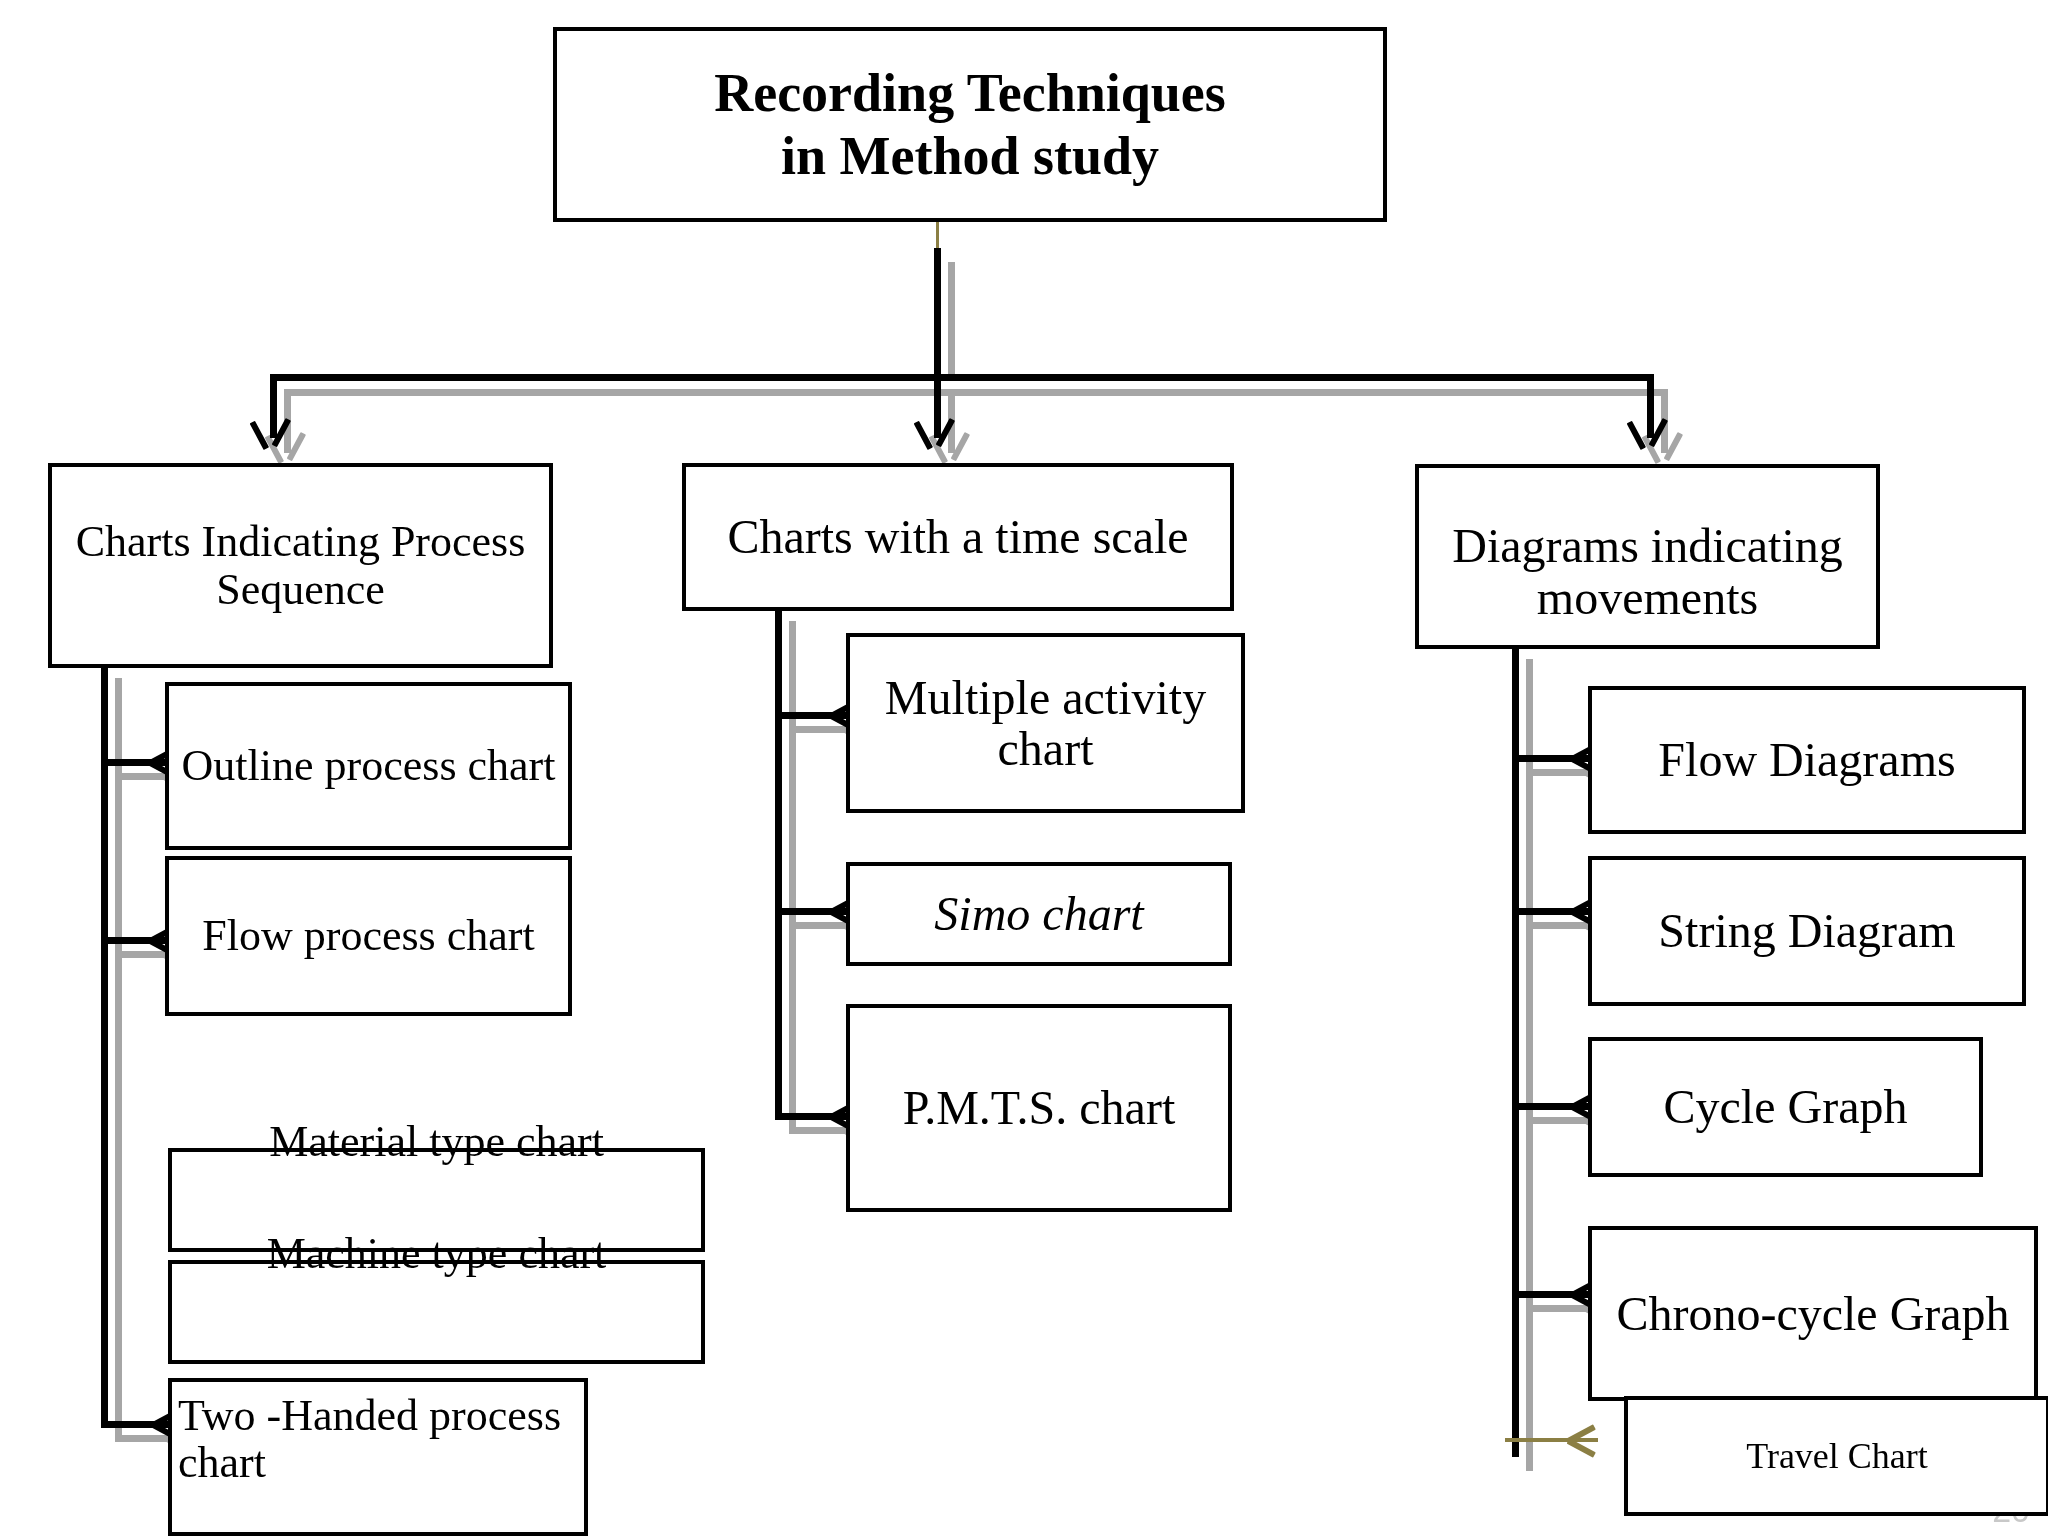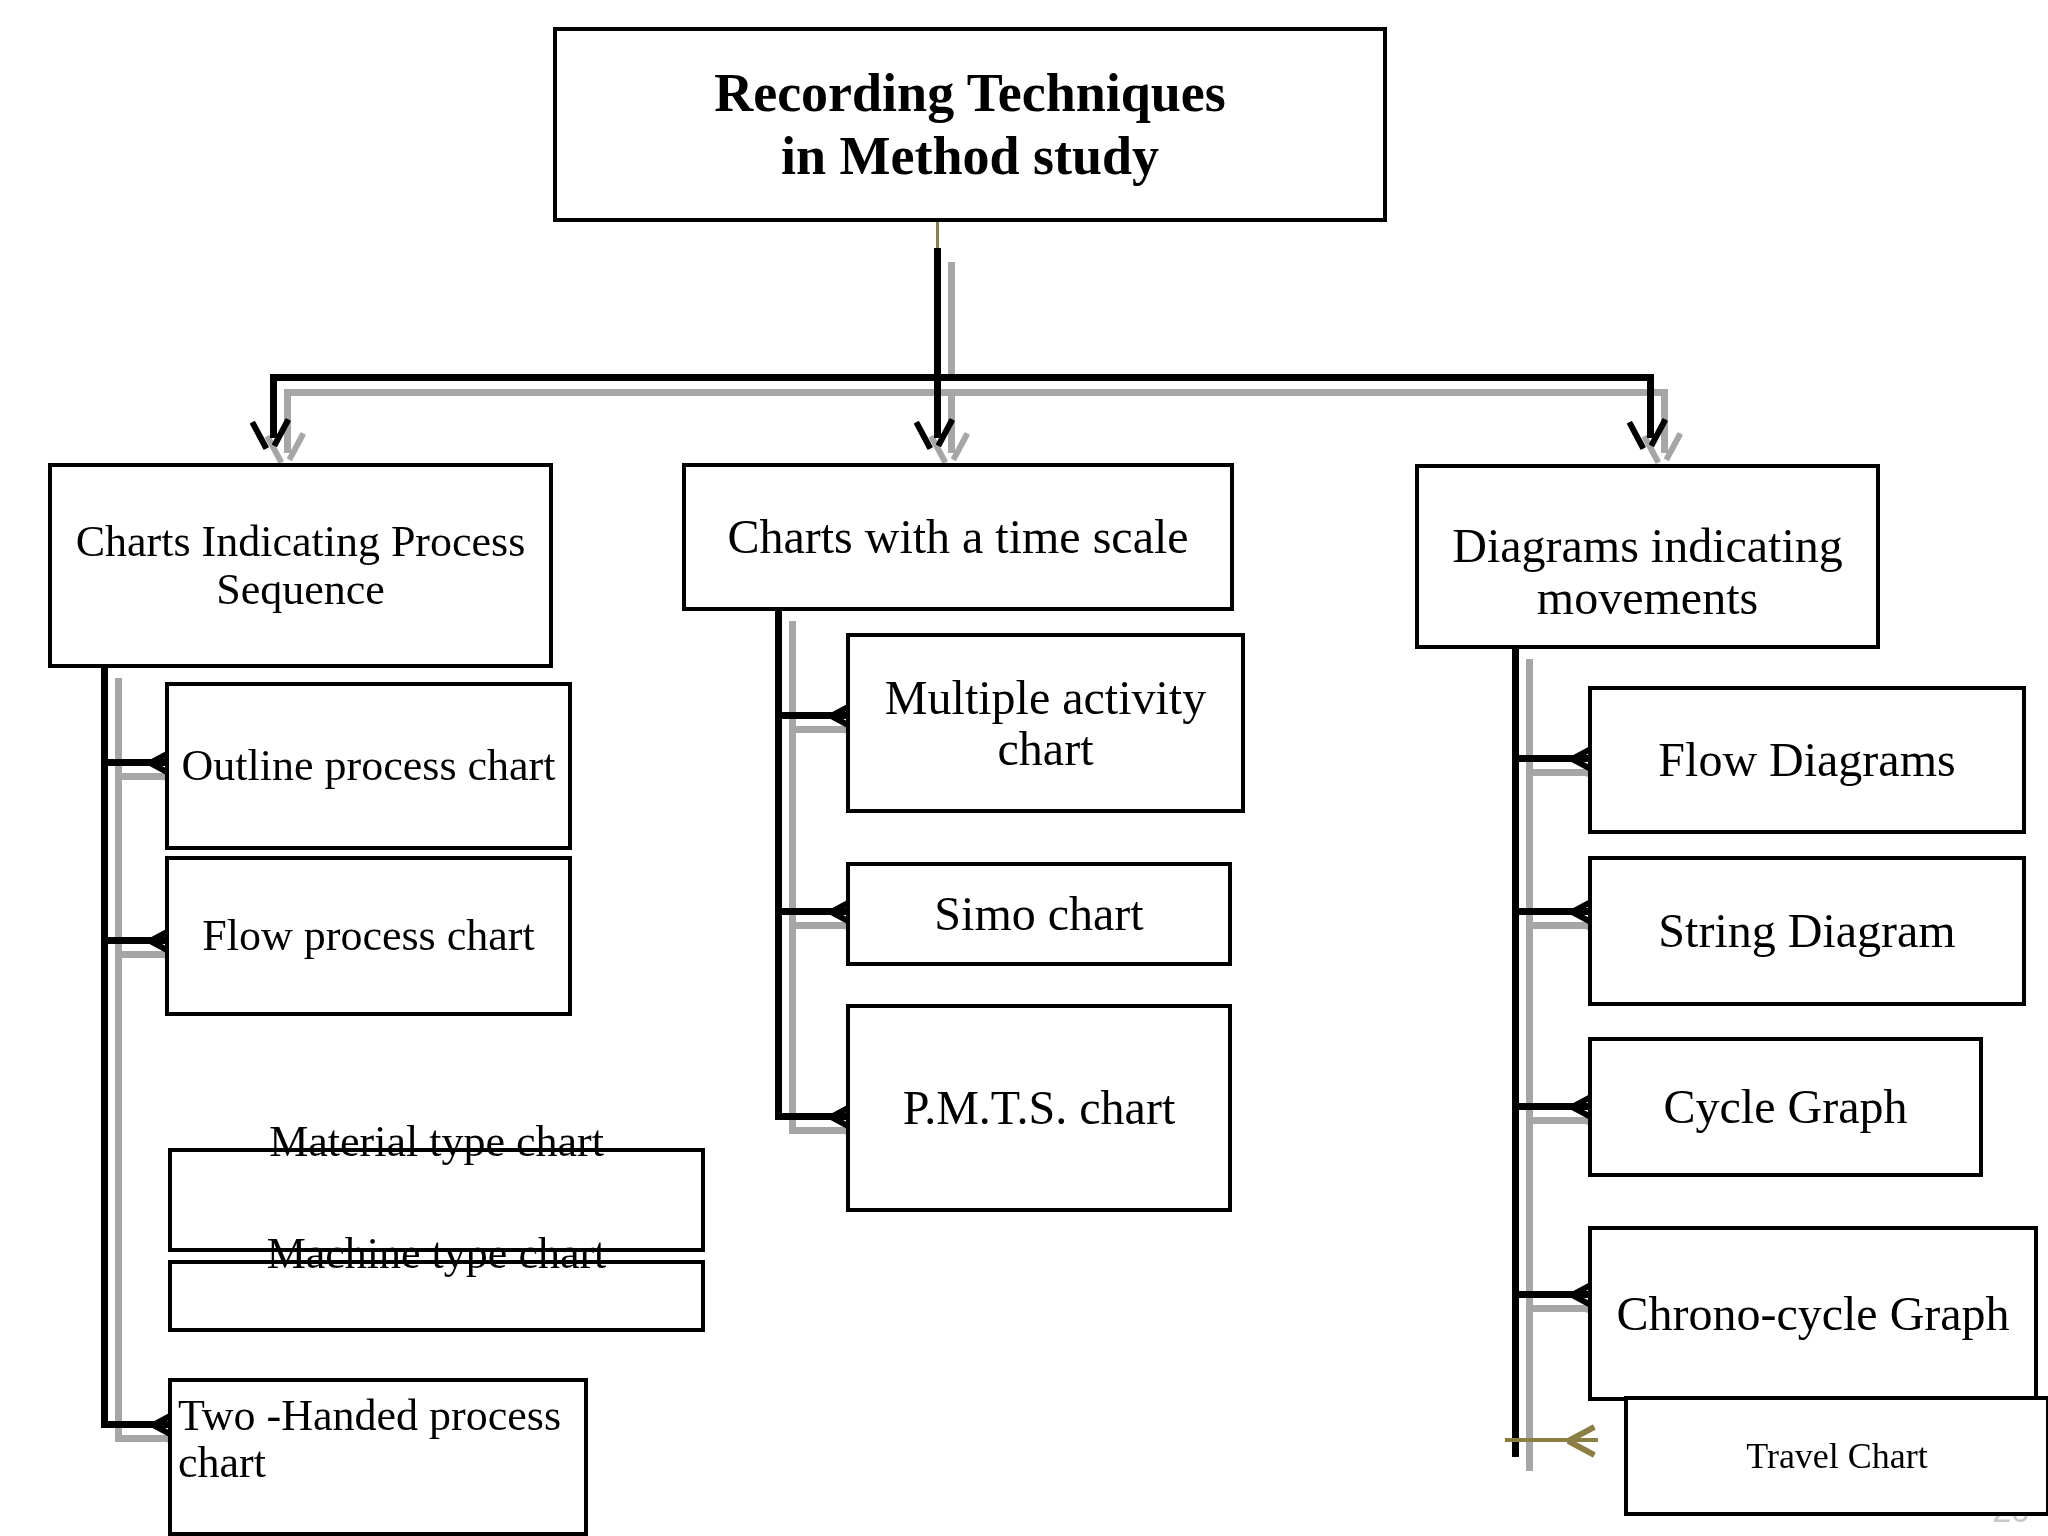"Simo chart" div.box { font-style: none -> italic }
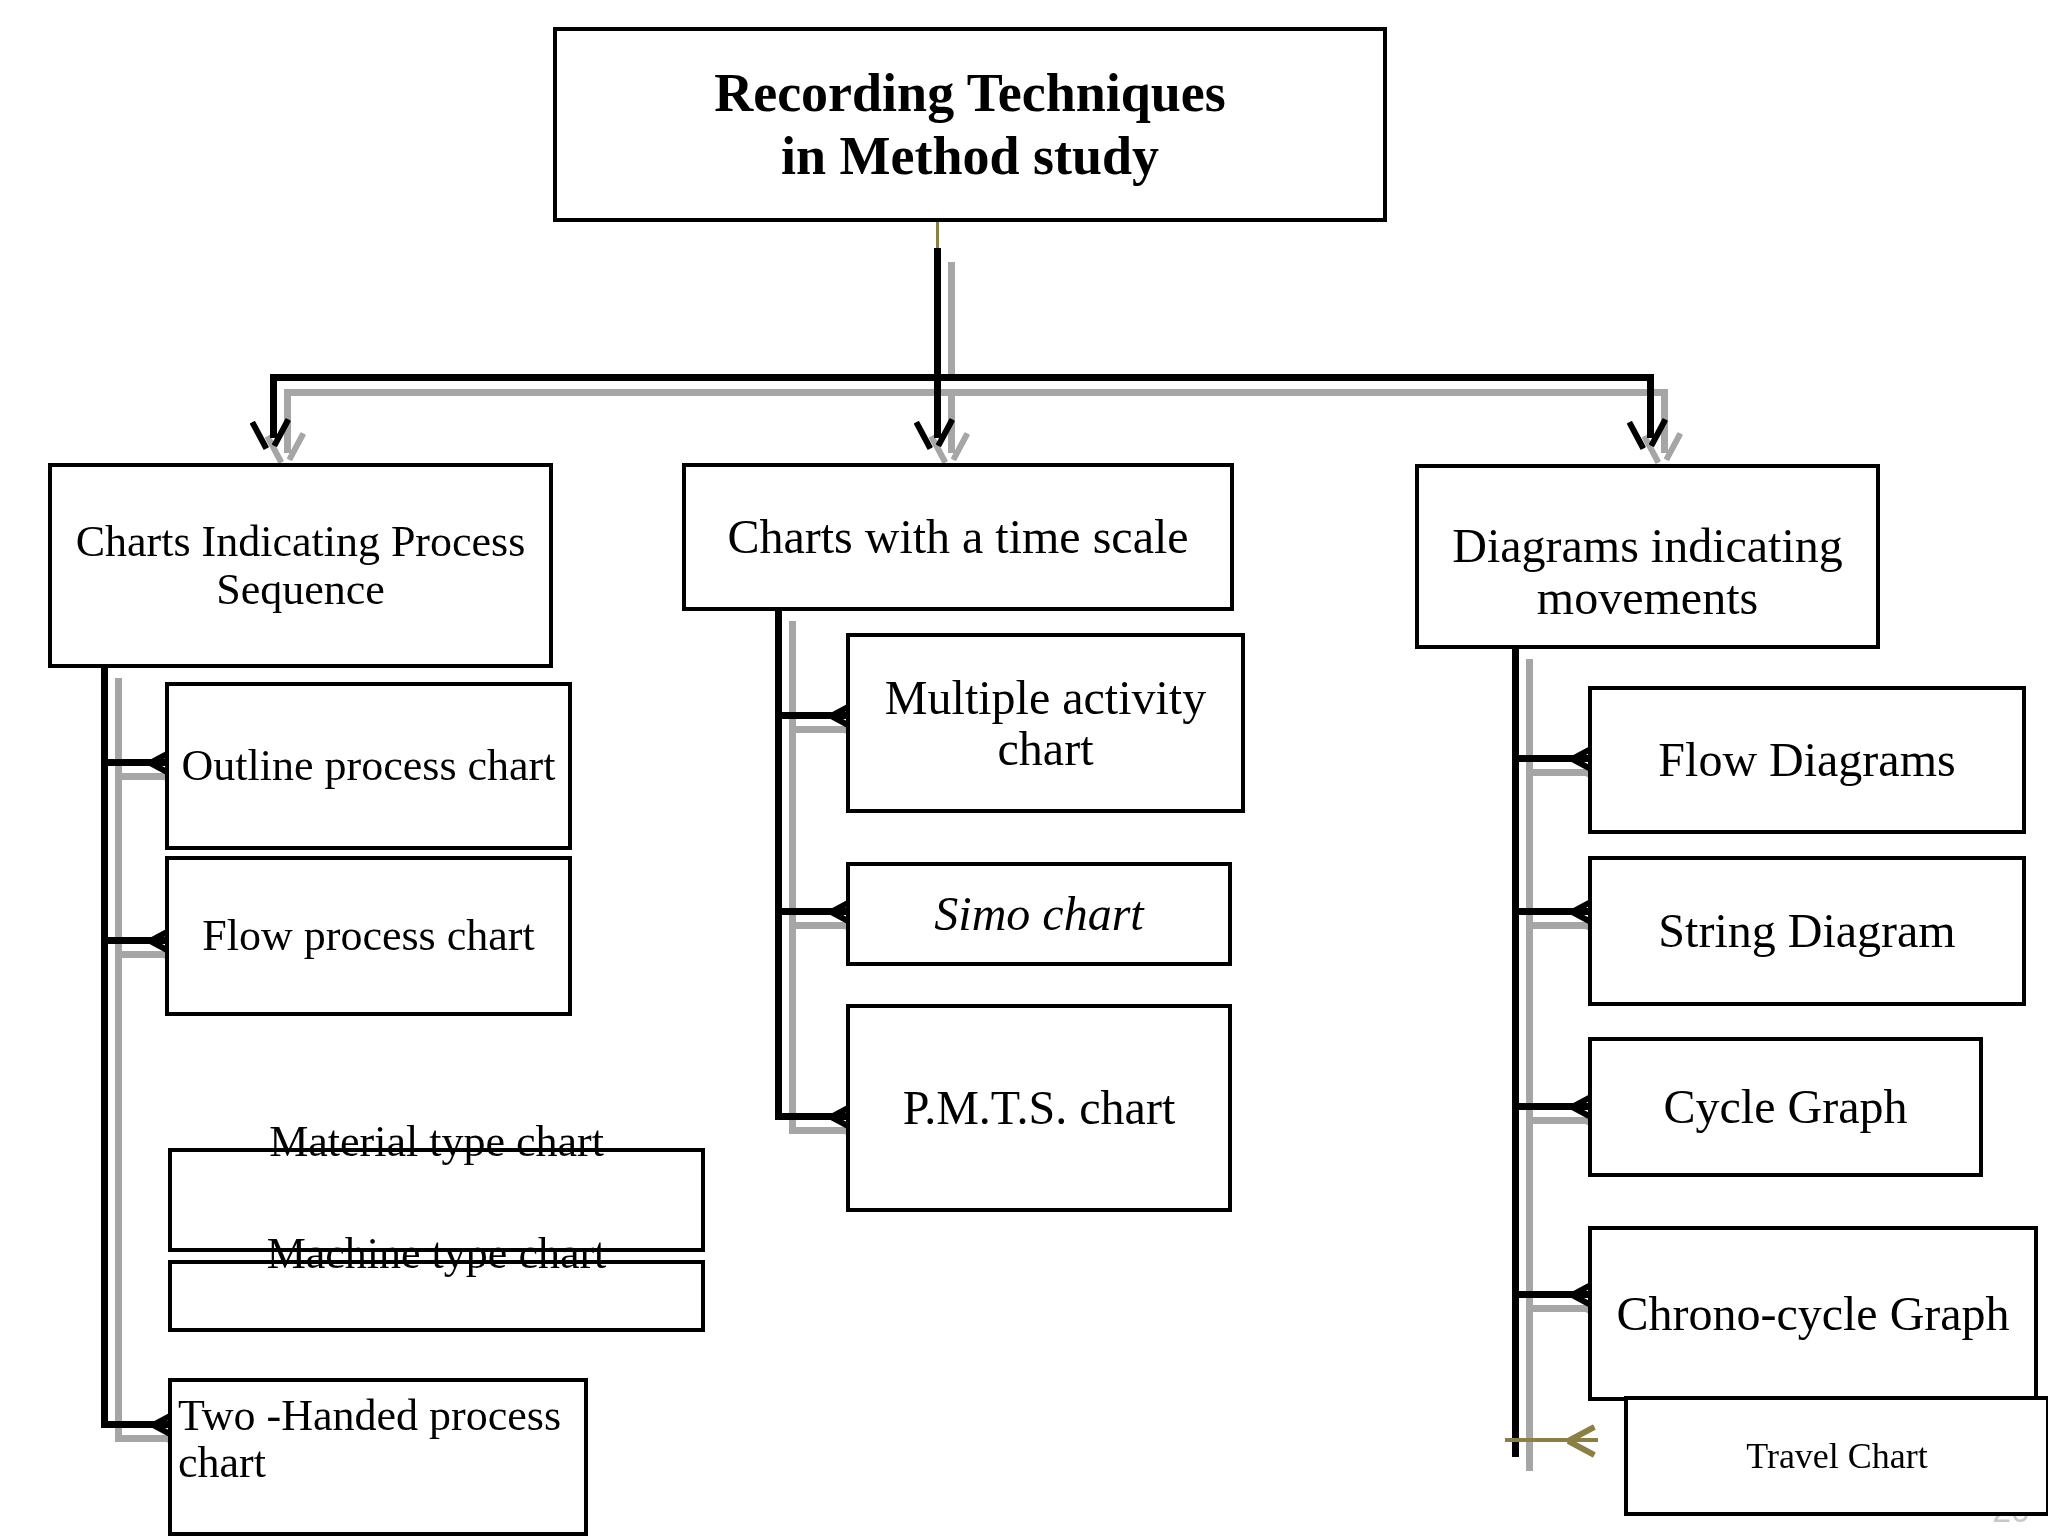"Machine type chart" div.box { height: 72px -> 104px }
